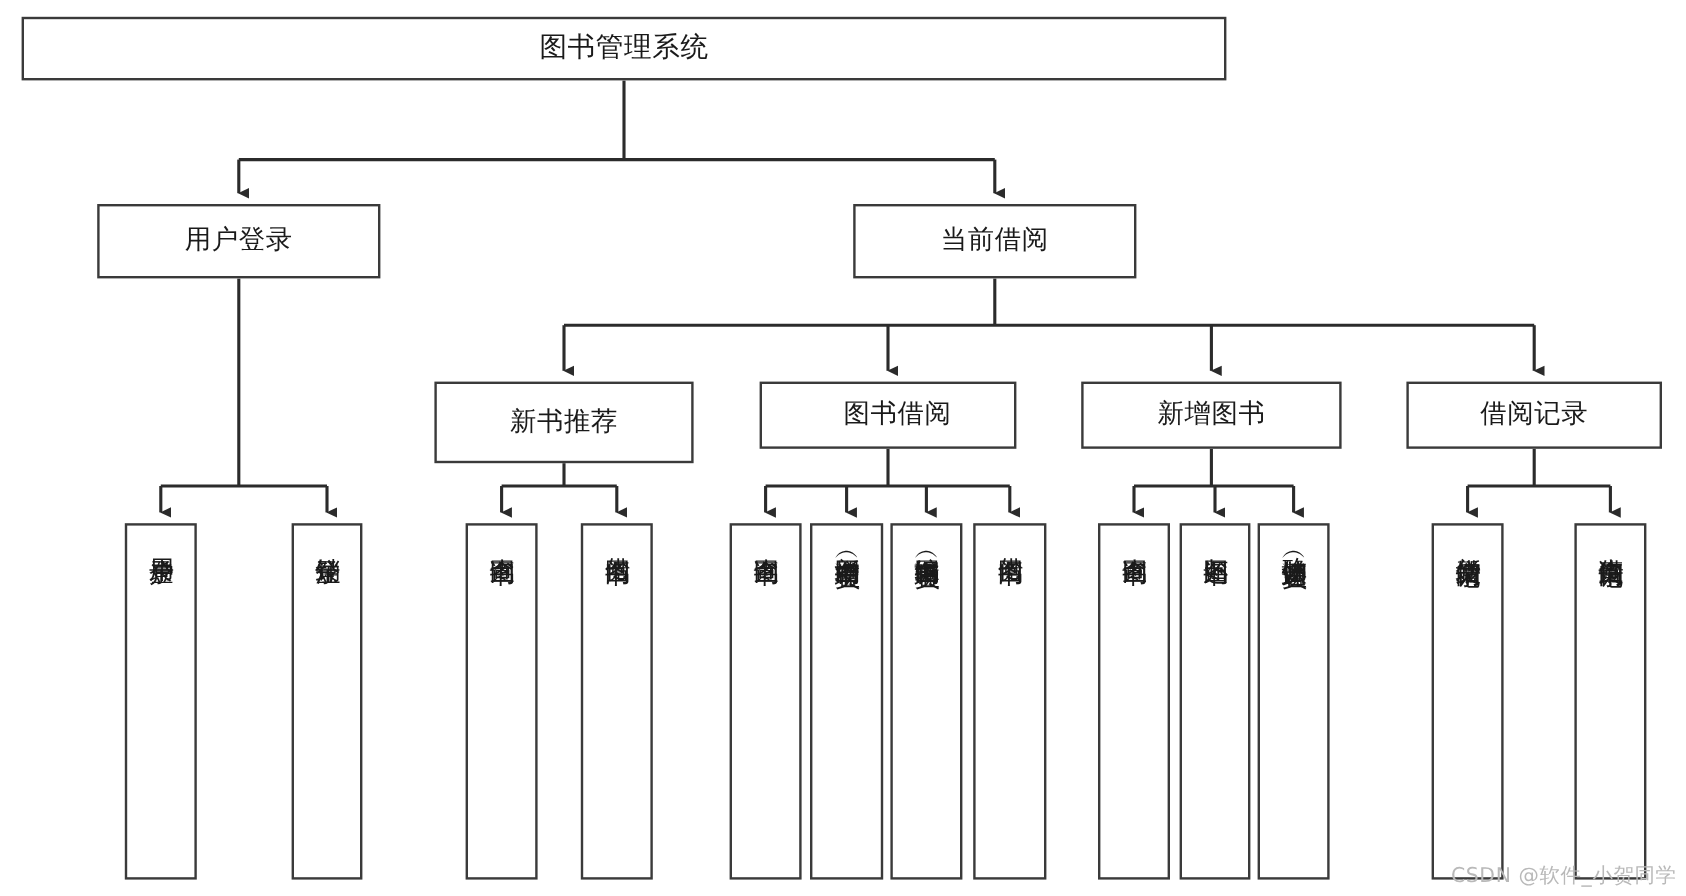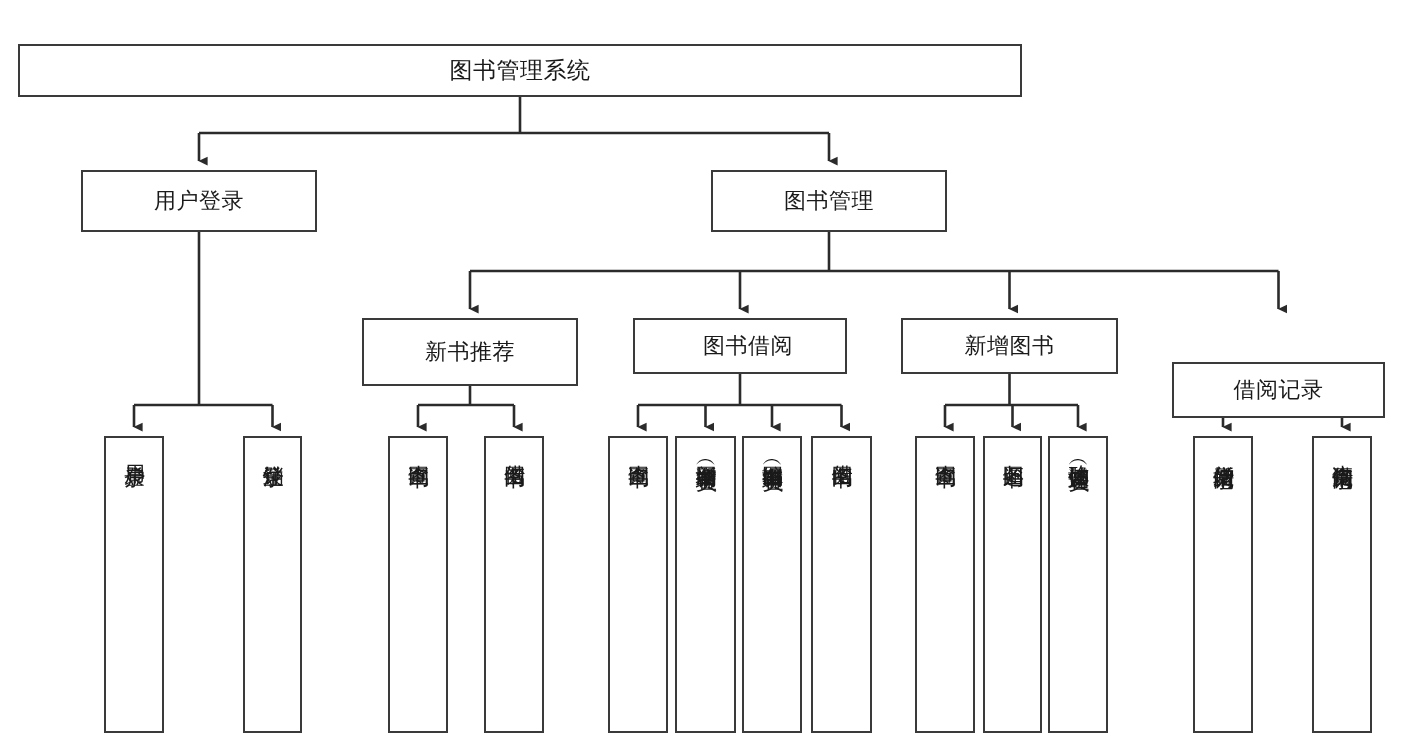"图书管理系统" div.node { margin-top: 30px -> none }
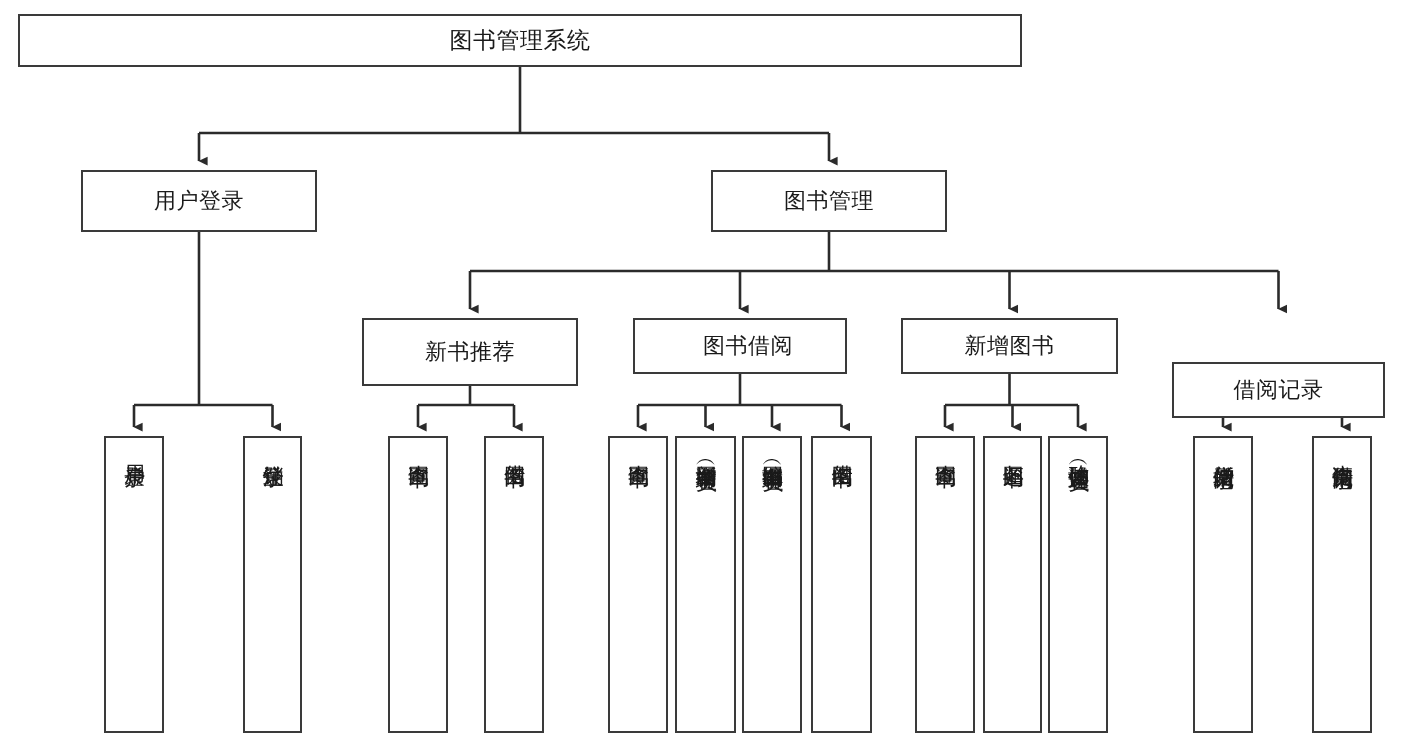"图书管理" span.label { text: 图书管理 -> 当前借阅 }
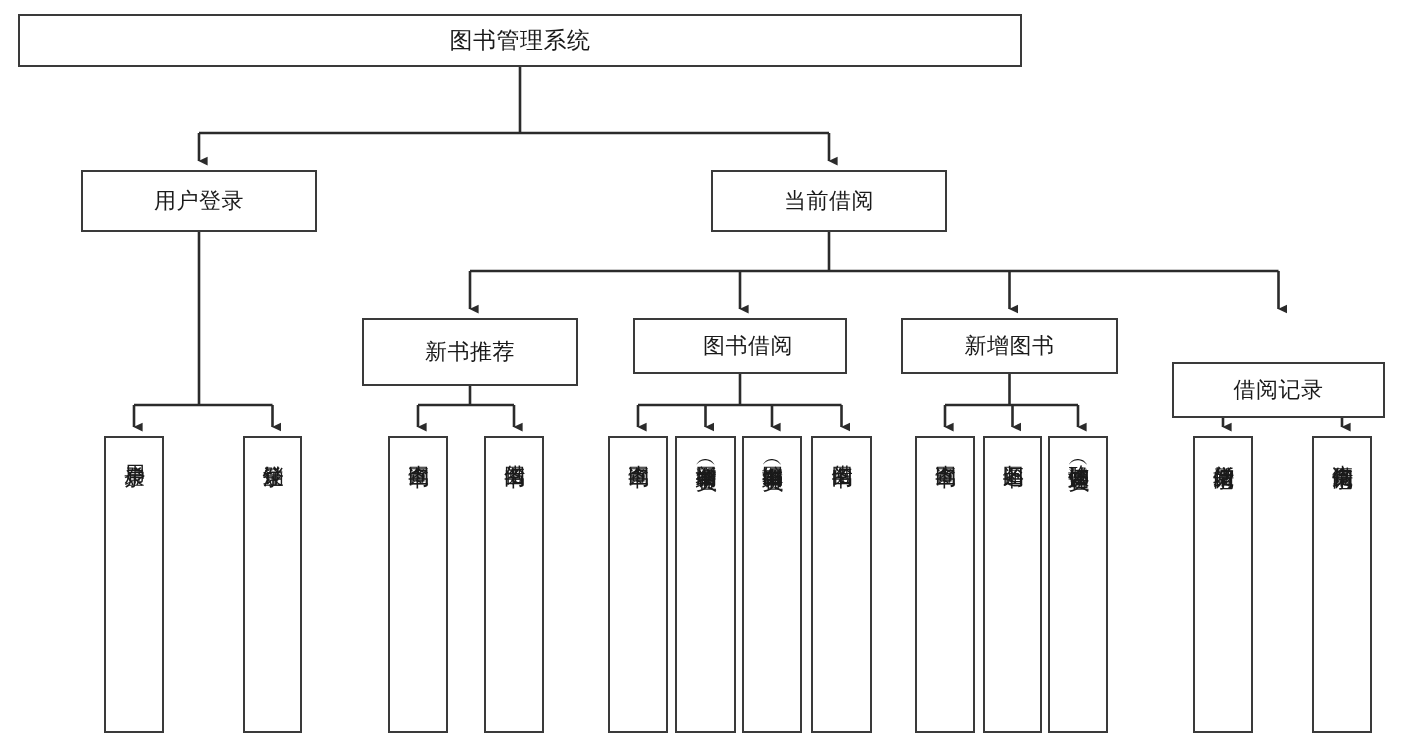"借阅记录" div.node { margin-top: 44px -> none }
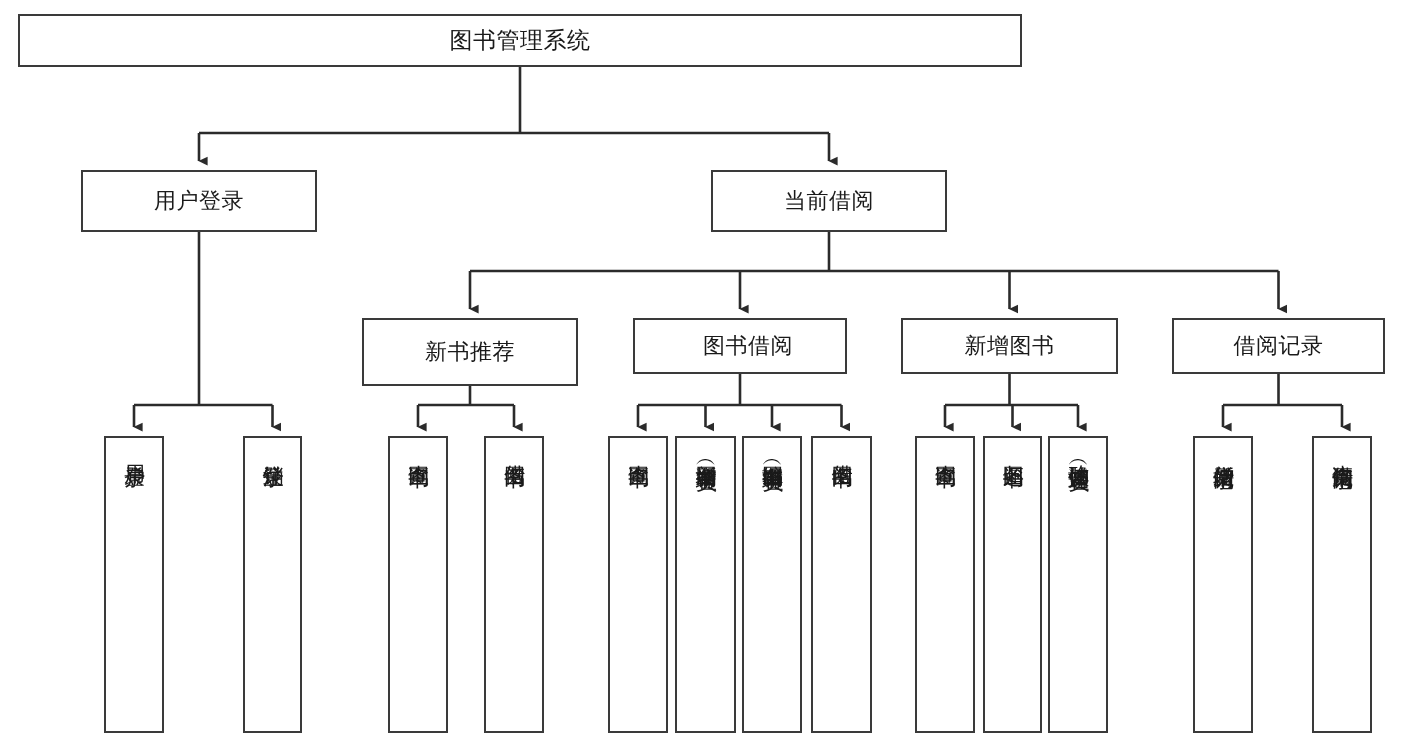"CSDN @软件_小贺同学" div.watermark { html: none -> <div>CSDN @软件_小贺同学</div> }
